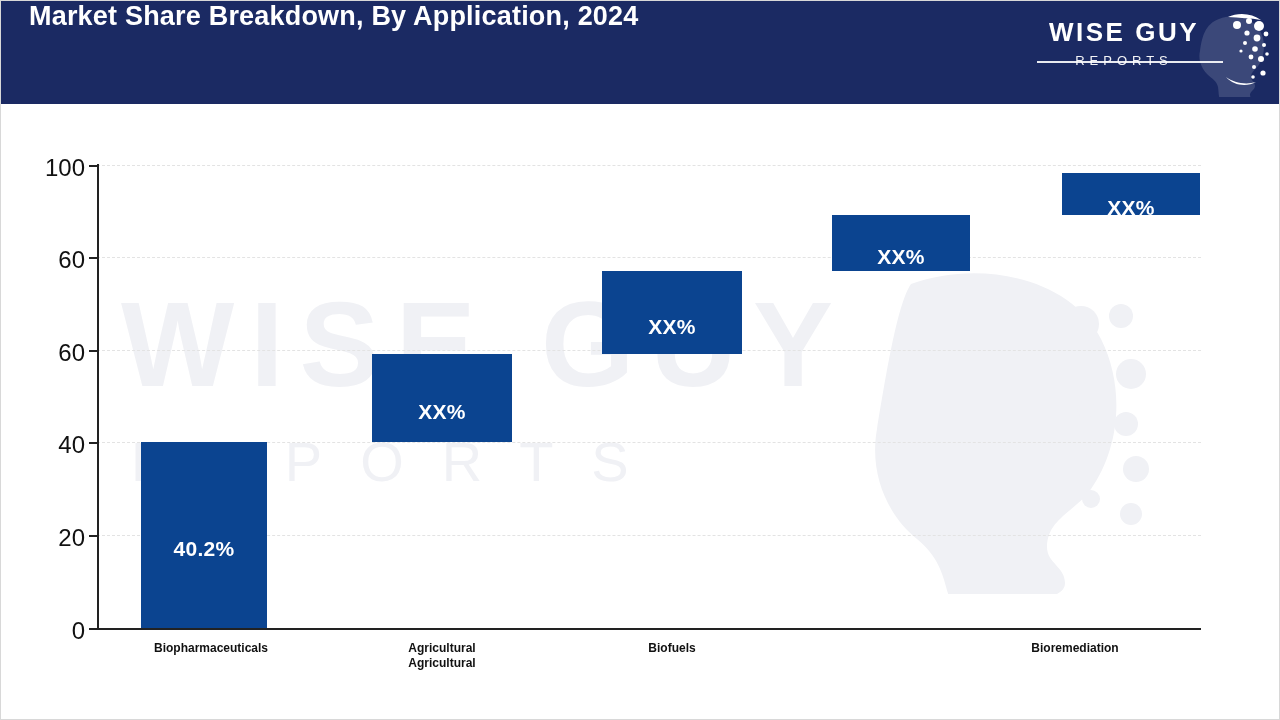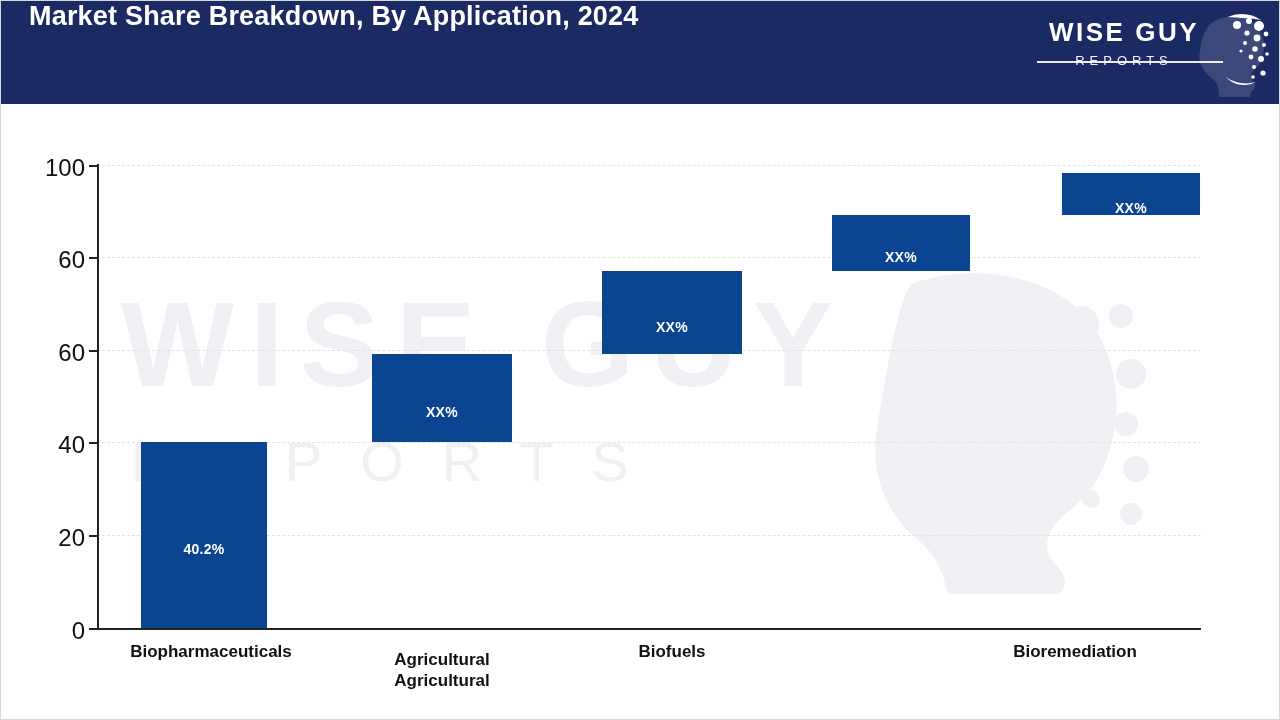"XX%" .bar-label { font-size: 14px -> 21px }
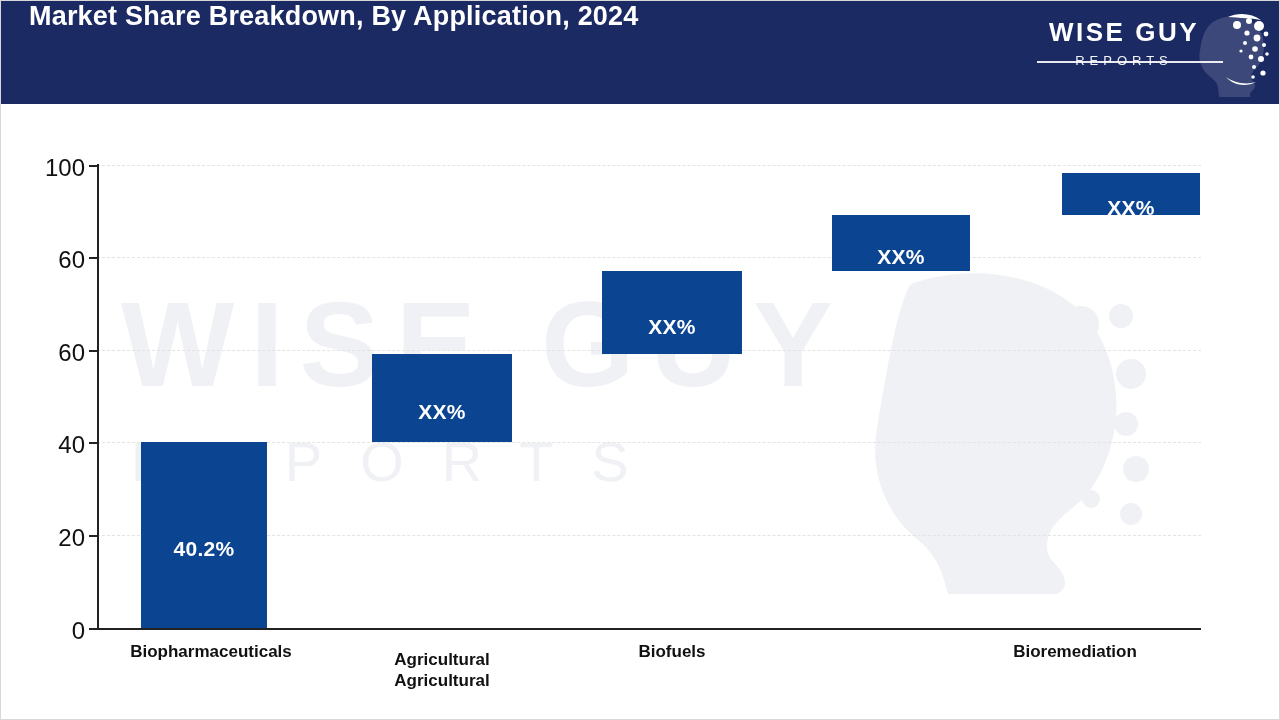"Biopharmaceuticals" .cat-label { font-size: 17px -> 12px }
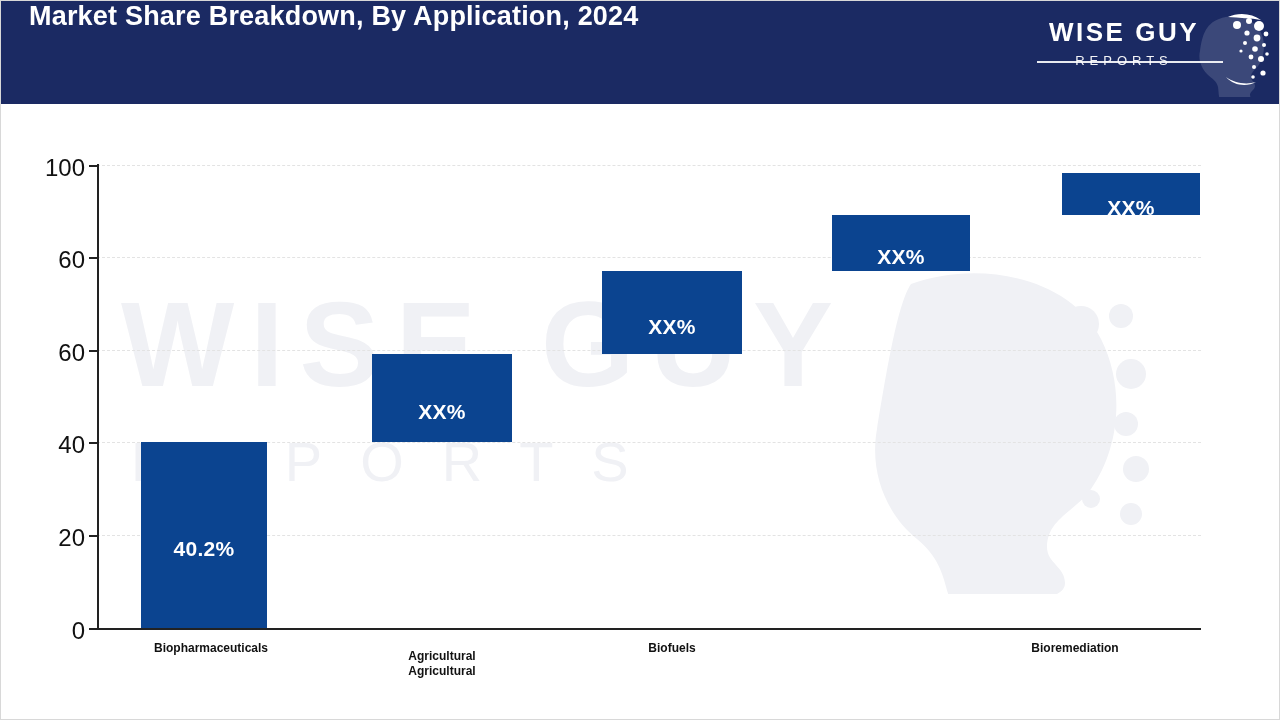"Agricultural" div.cat-label { margin-top: 8px -> none }
